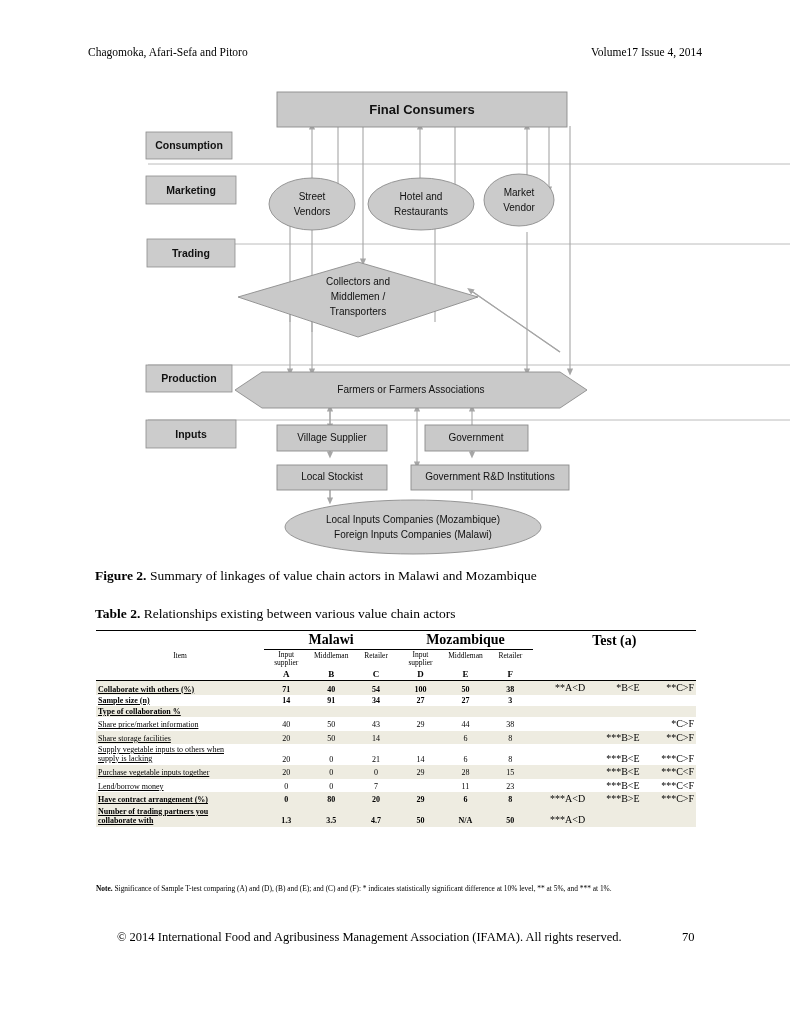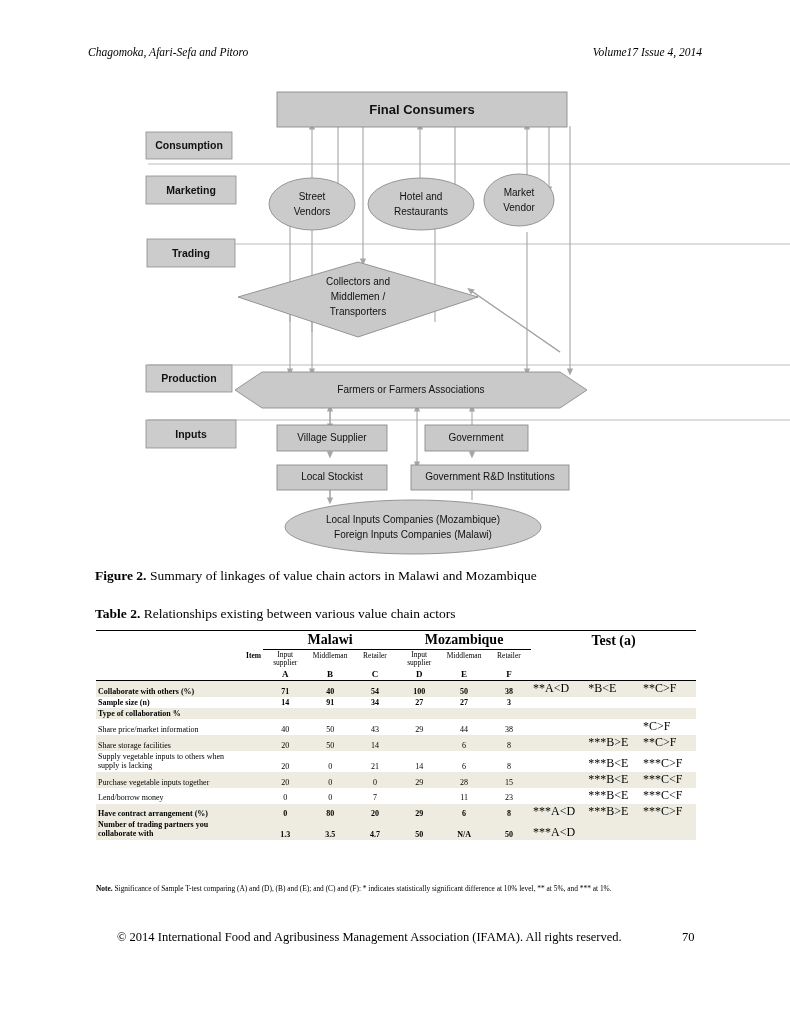"Chagomoka, Afari-Sefa and Pitoro" .runhead { font-style: italic -> none }
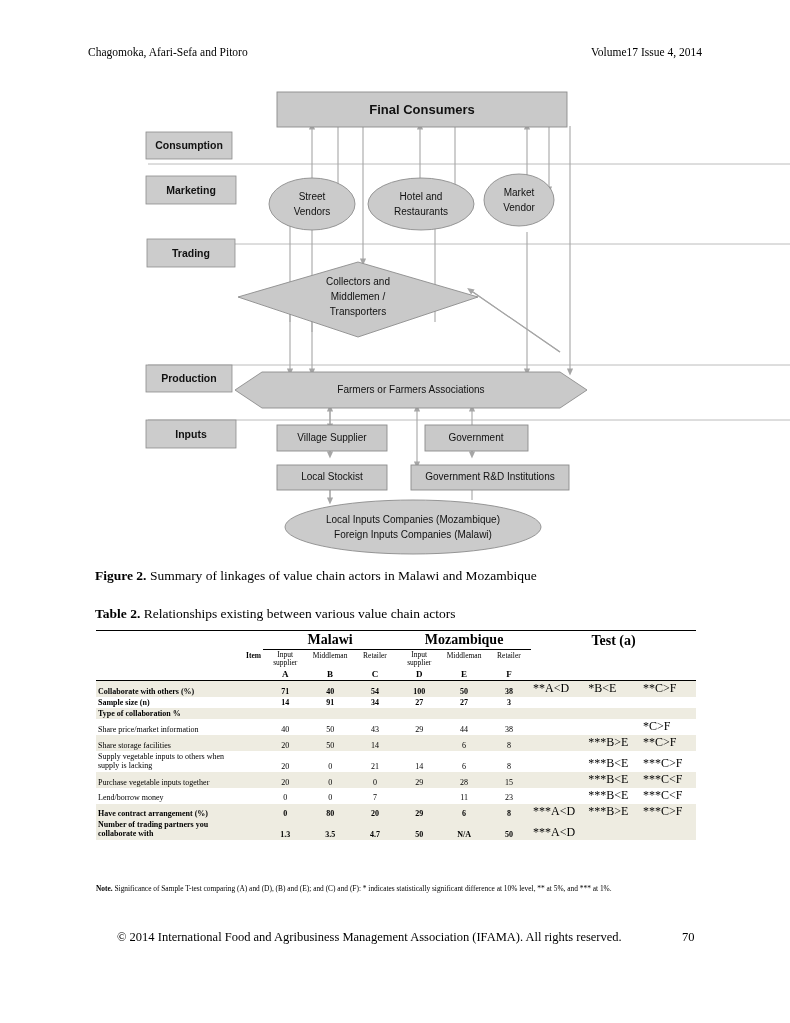"Item" .sub-hdr.item { font-weight: bold -> none; text-align: right -> center }
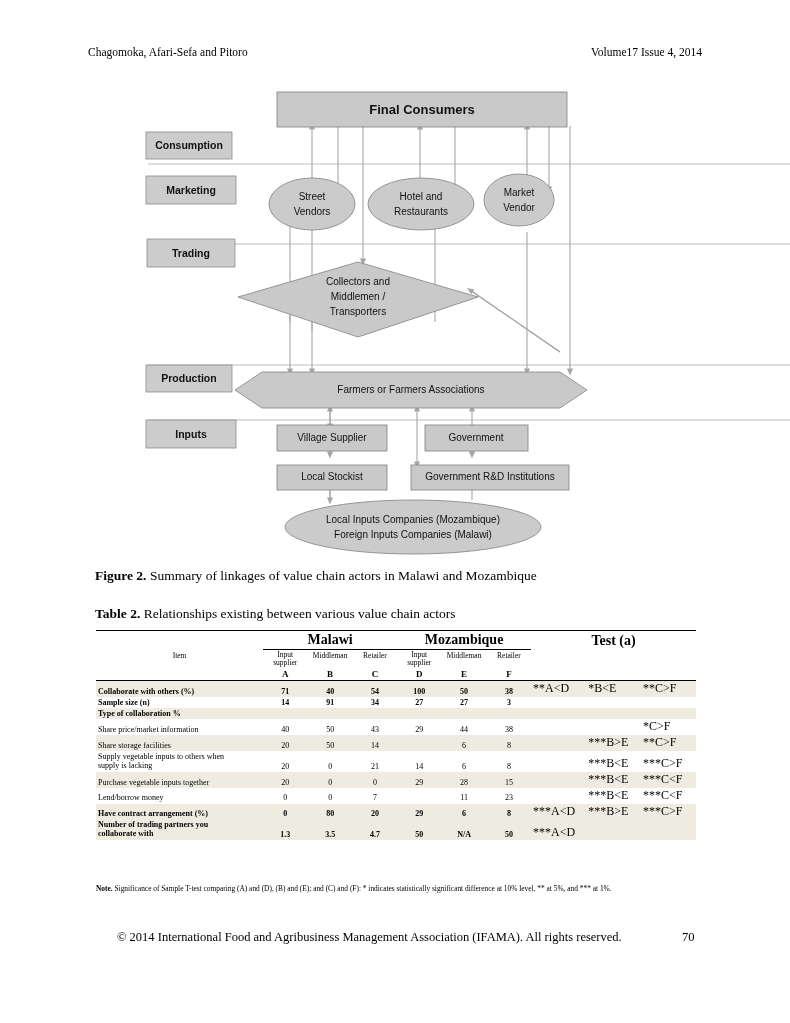"Collaborate with others (%)" td.item { text-decoration: none -> underline }
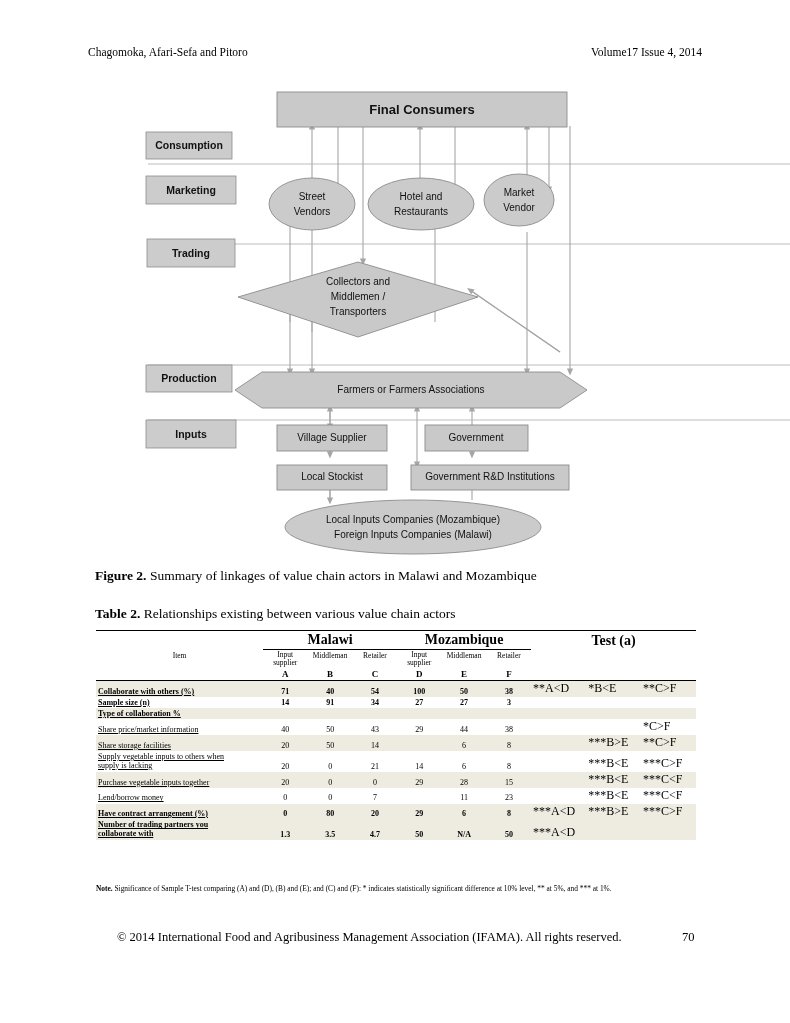"**A<D" td.test { font-size: 12px -> 10px; text-align: left -> right }
